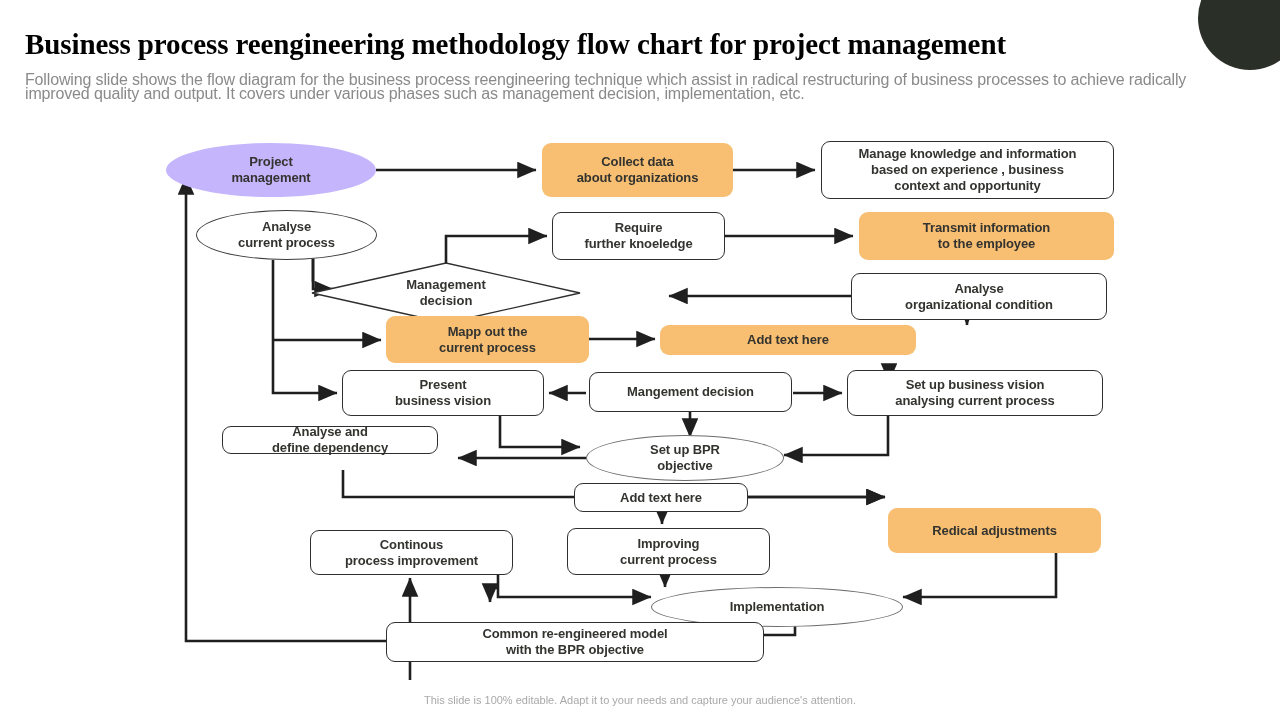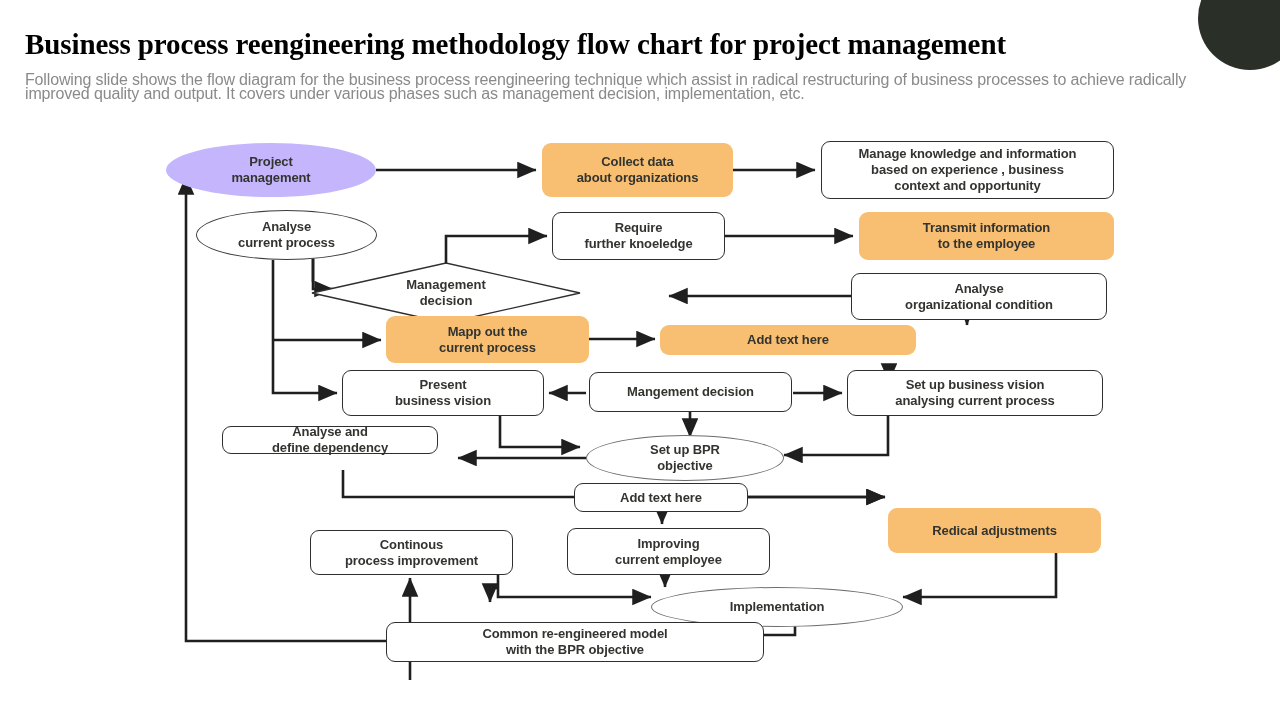"Improving" span { text: employee -> process }
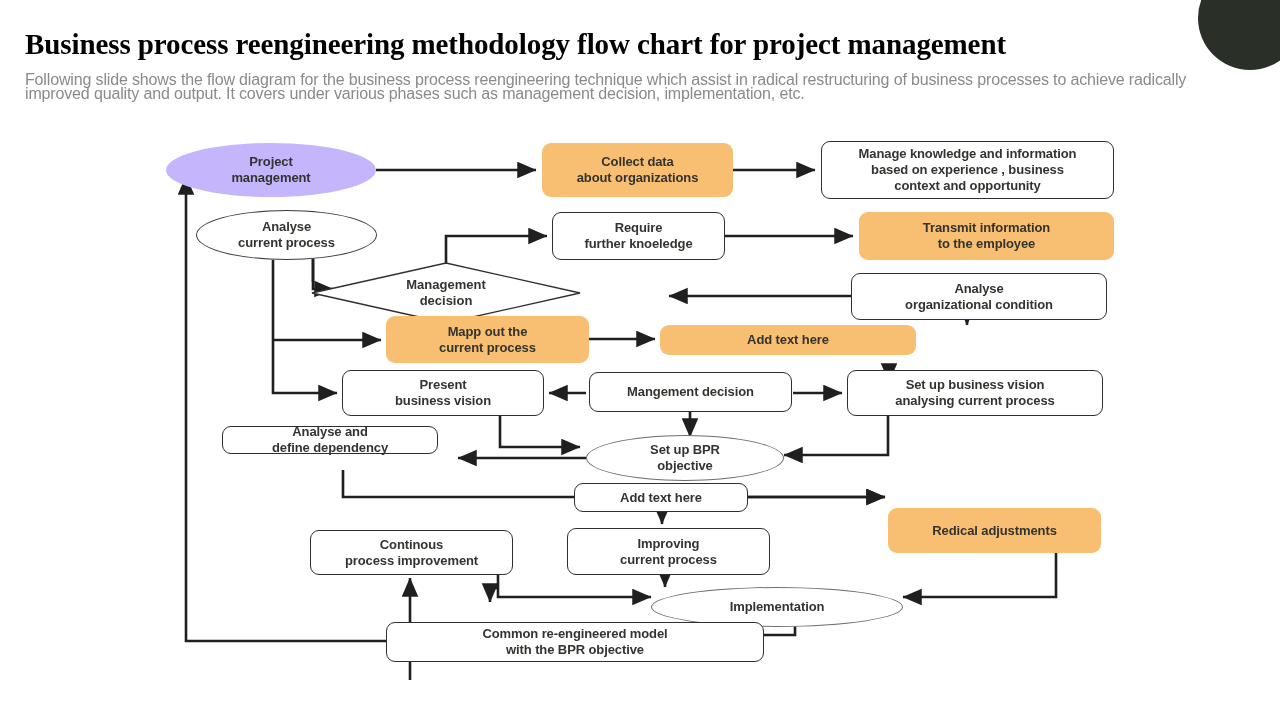"This slide is 100% editable." div.footer { html: none -> <div>This slide is 100% editable. Adapt it to your needs and capture your audience's attention.</div> }
